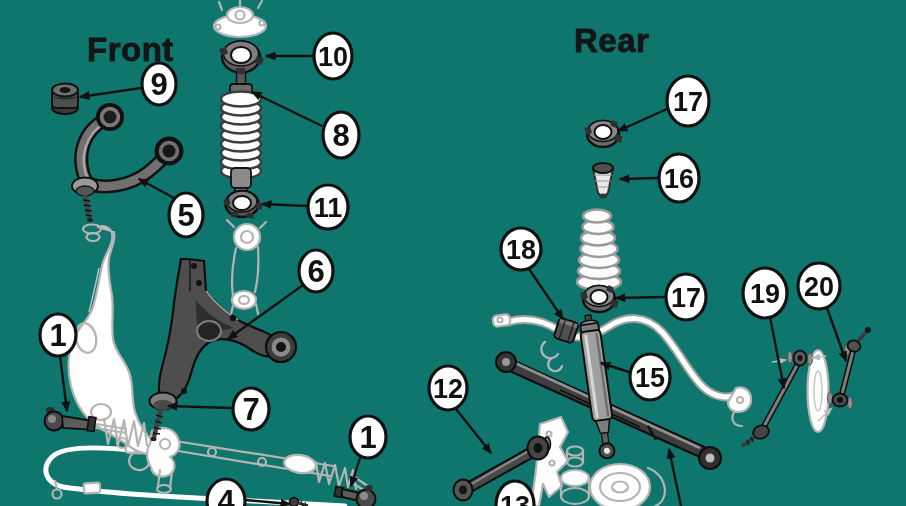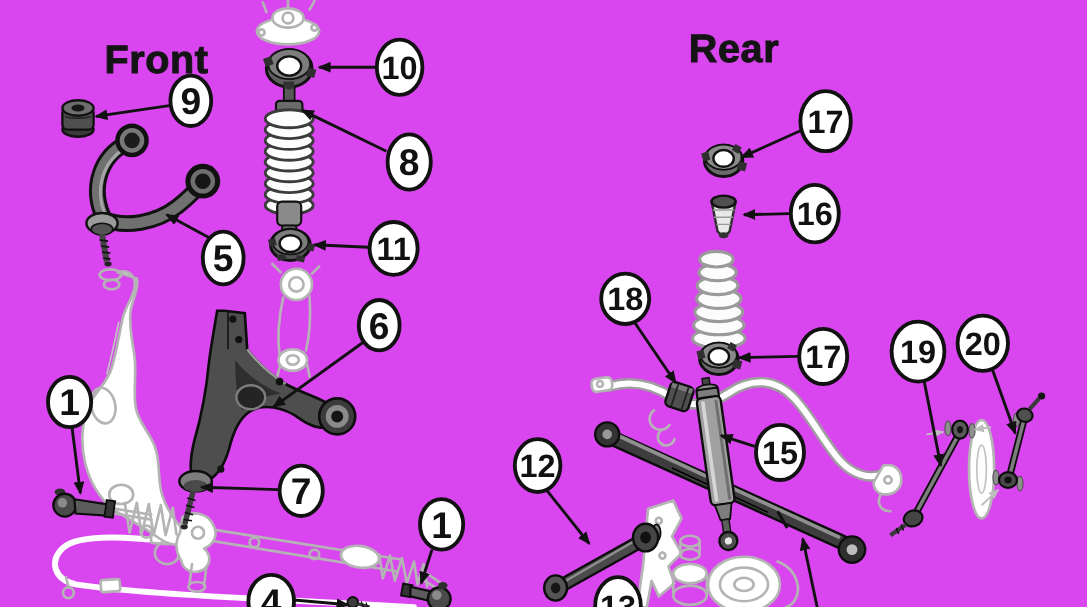"Front" .stage { background: #d946ef -> #0f766e }
